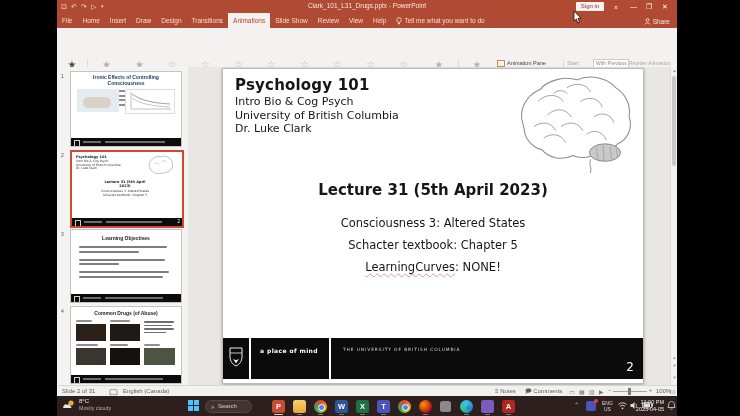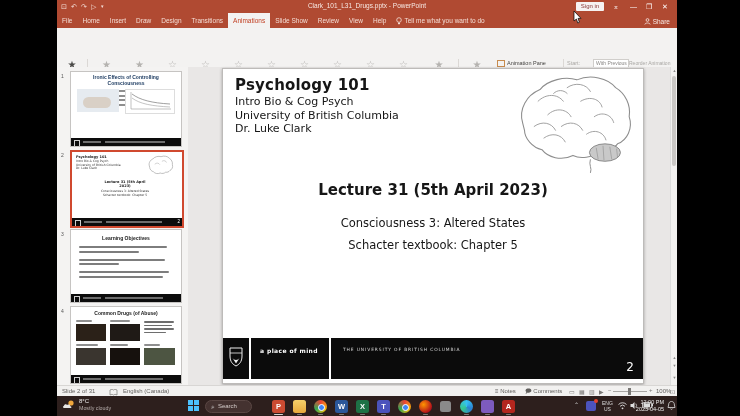"LearningCurves: NONE!" div.body-line { html: none -> <div> <span>LearningCurves</span><span>: NONE!</span> </div> }
